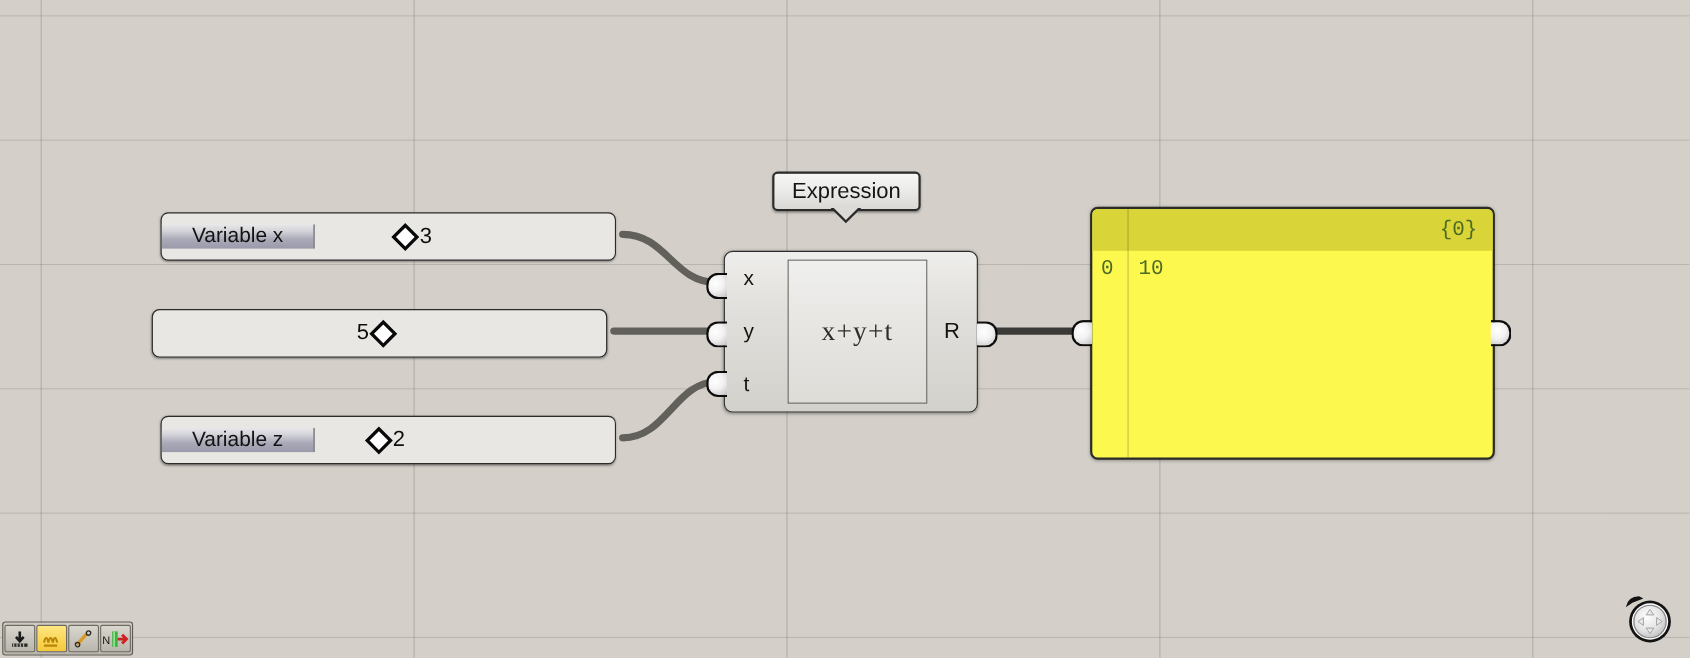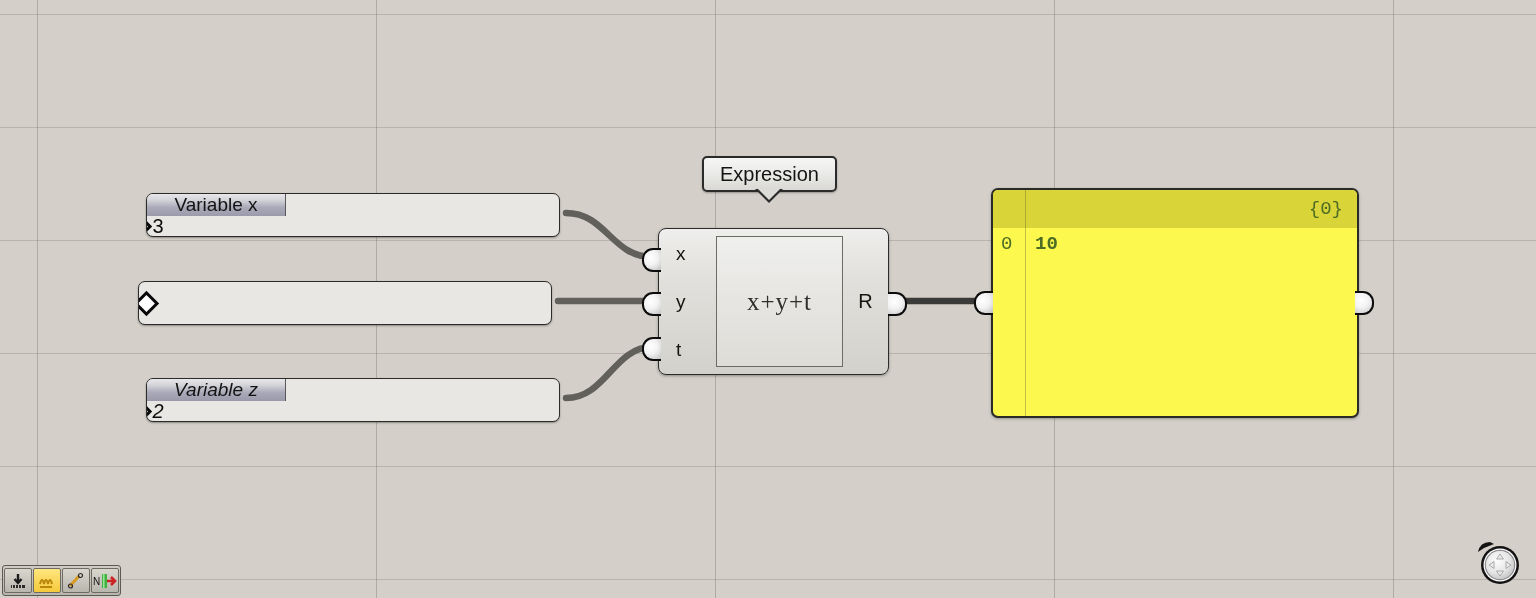"Variable x" .slider { align-items: flex-start -> center; flex-direction: column -> none }
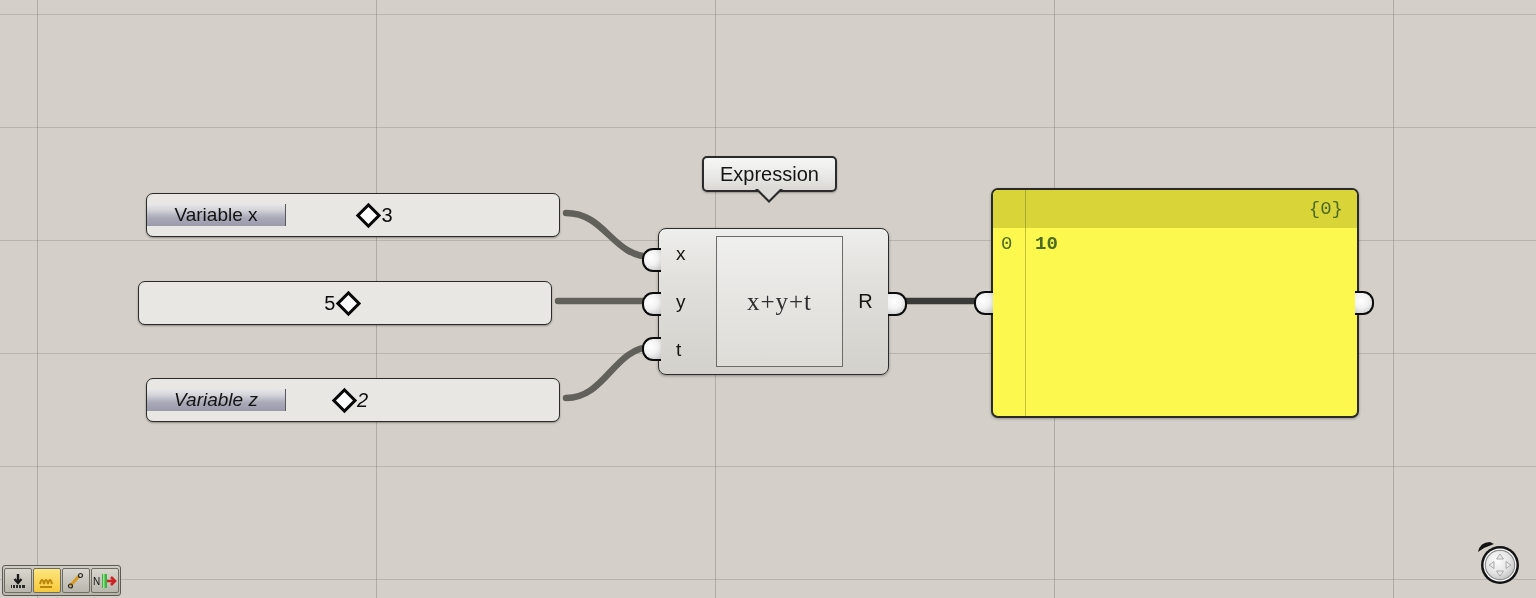"10" #panel .pval { font-weight: bold -> none }
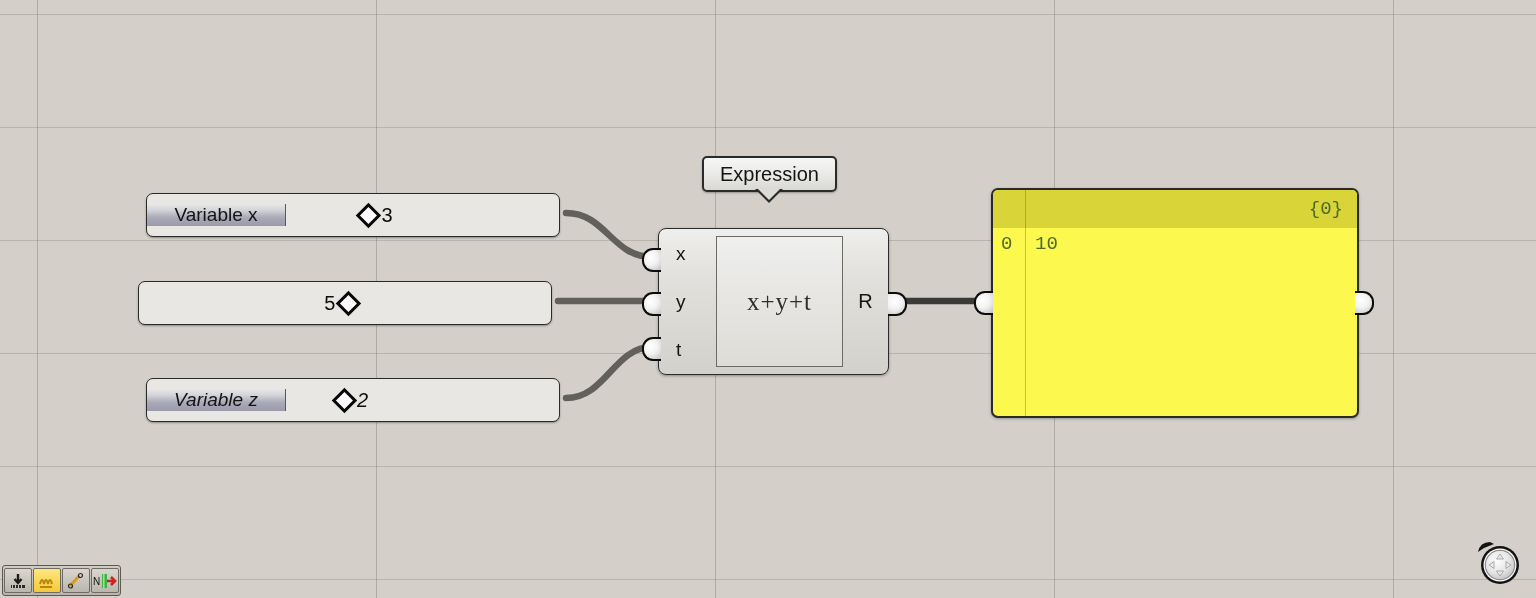"Variable z" div.slider { font-style: italic -> none }
